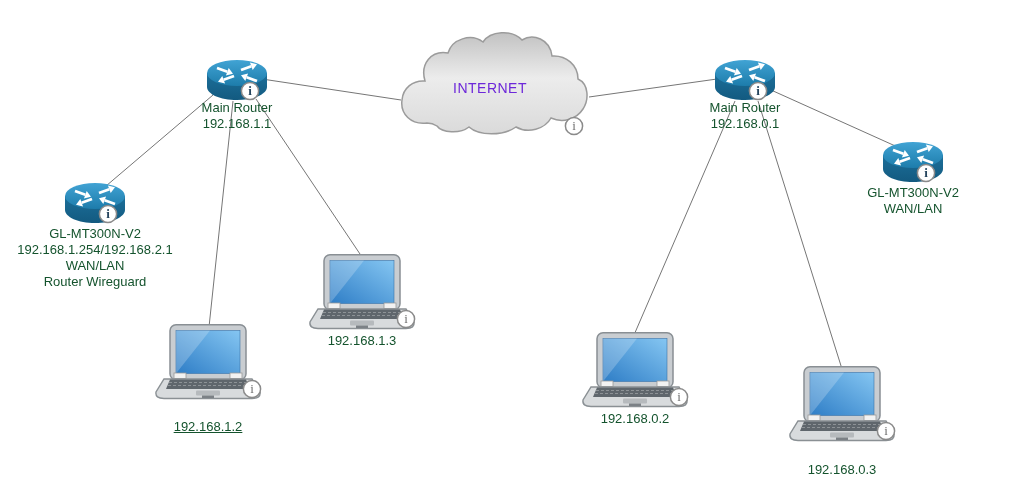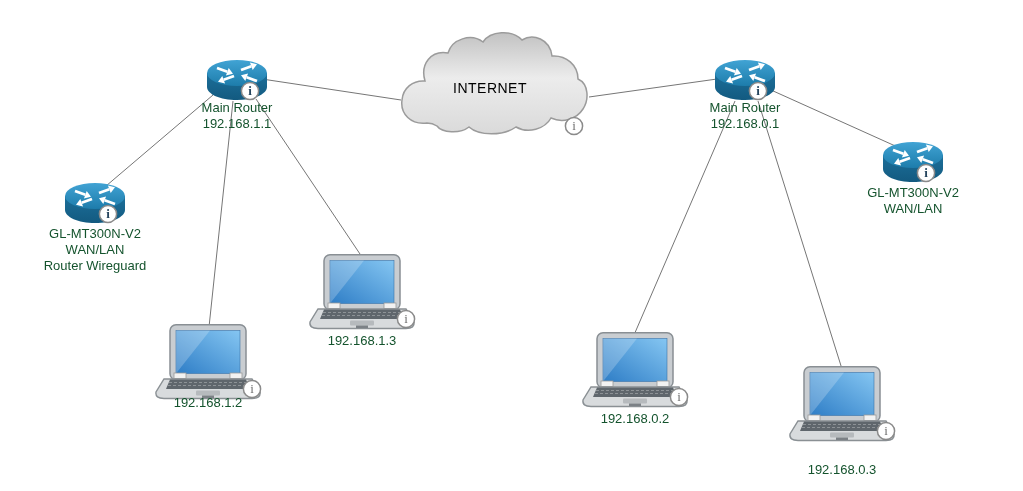"INTERNET" .cloud-label { color: #000000 -> #6d28d9 }
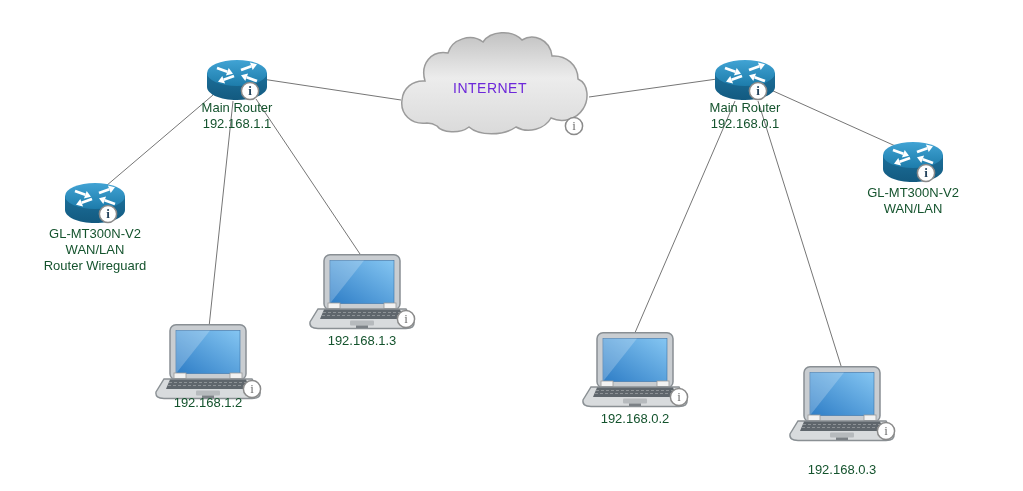"192.168.1.254/192.168.2.1" div { html: none -> <div>192.168.1.254/192.168.2.1</div> }
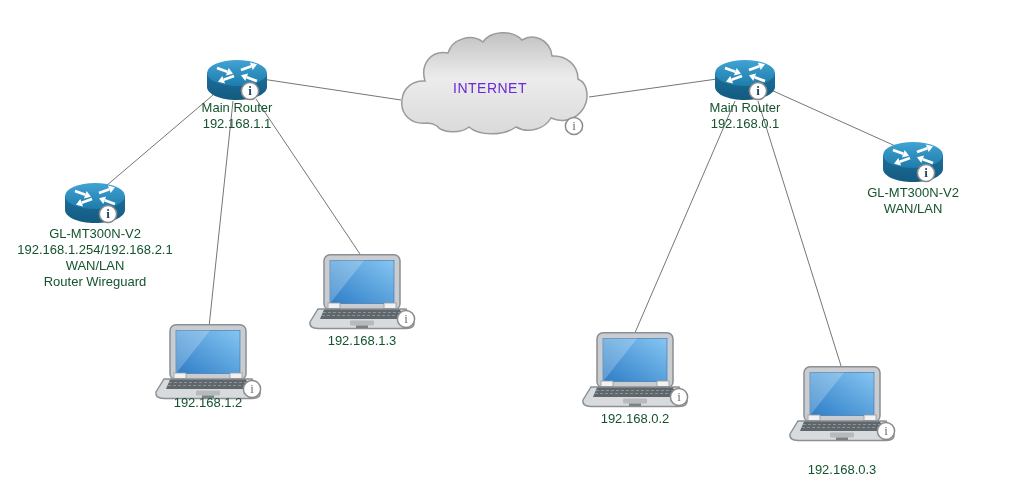"192.168.1.2" div.label { text-decoration: none -> underline; top: 71px -> 95px }
